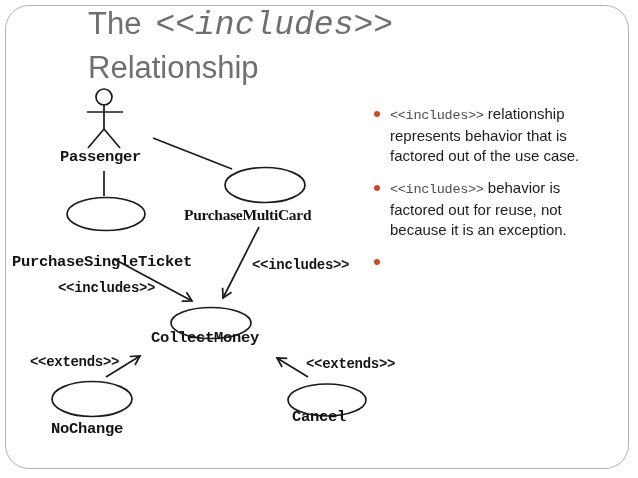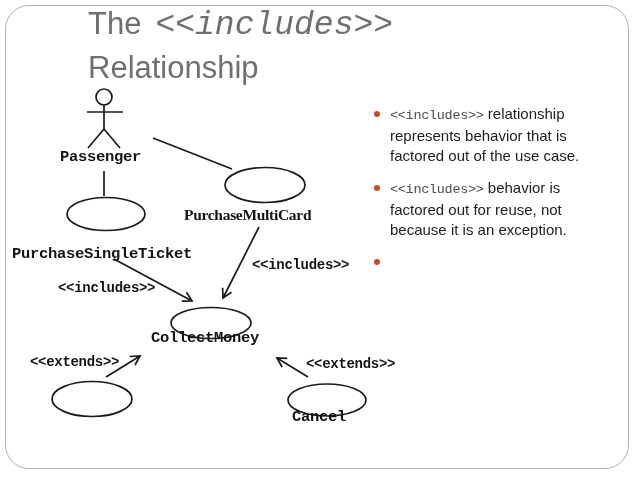"PurchaseSingleTicket" div.dlabel { top: 245px -> 253px }
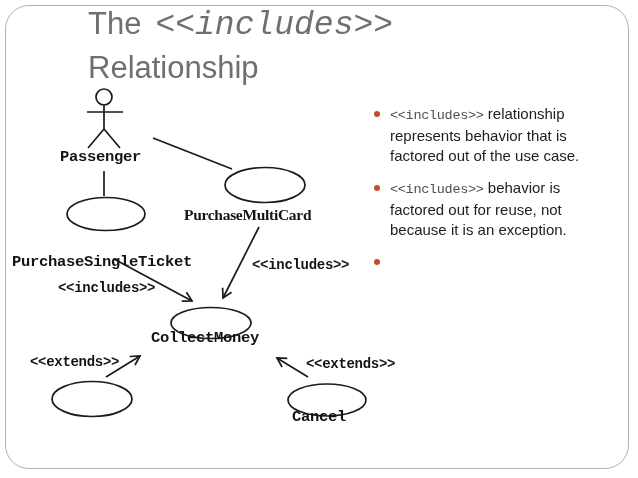"NoChange" div.dlabel { html: none -> <div>NoChange</div> }
